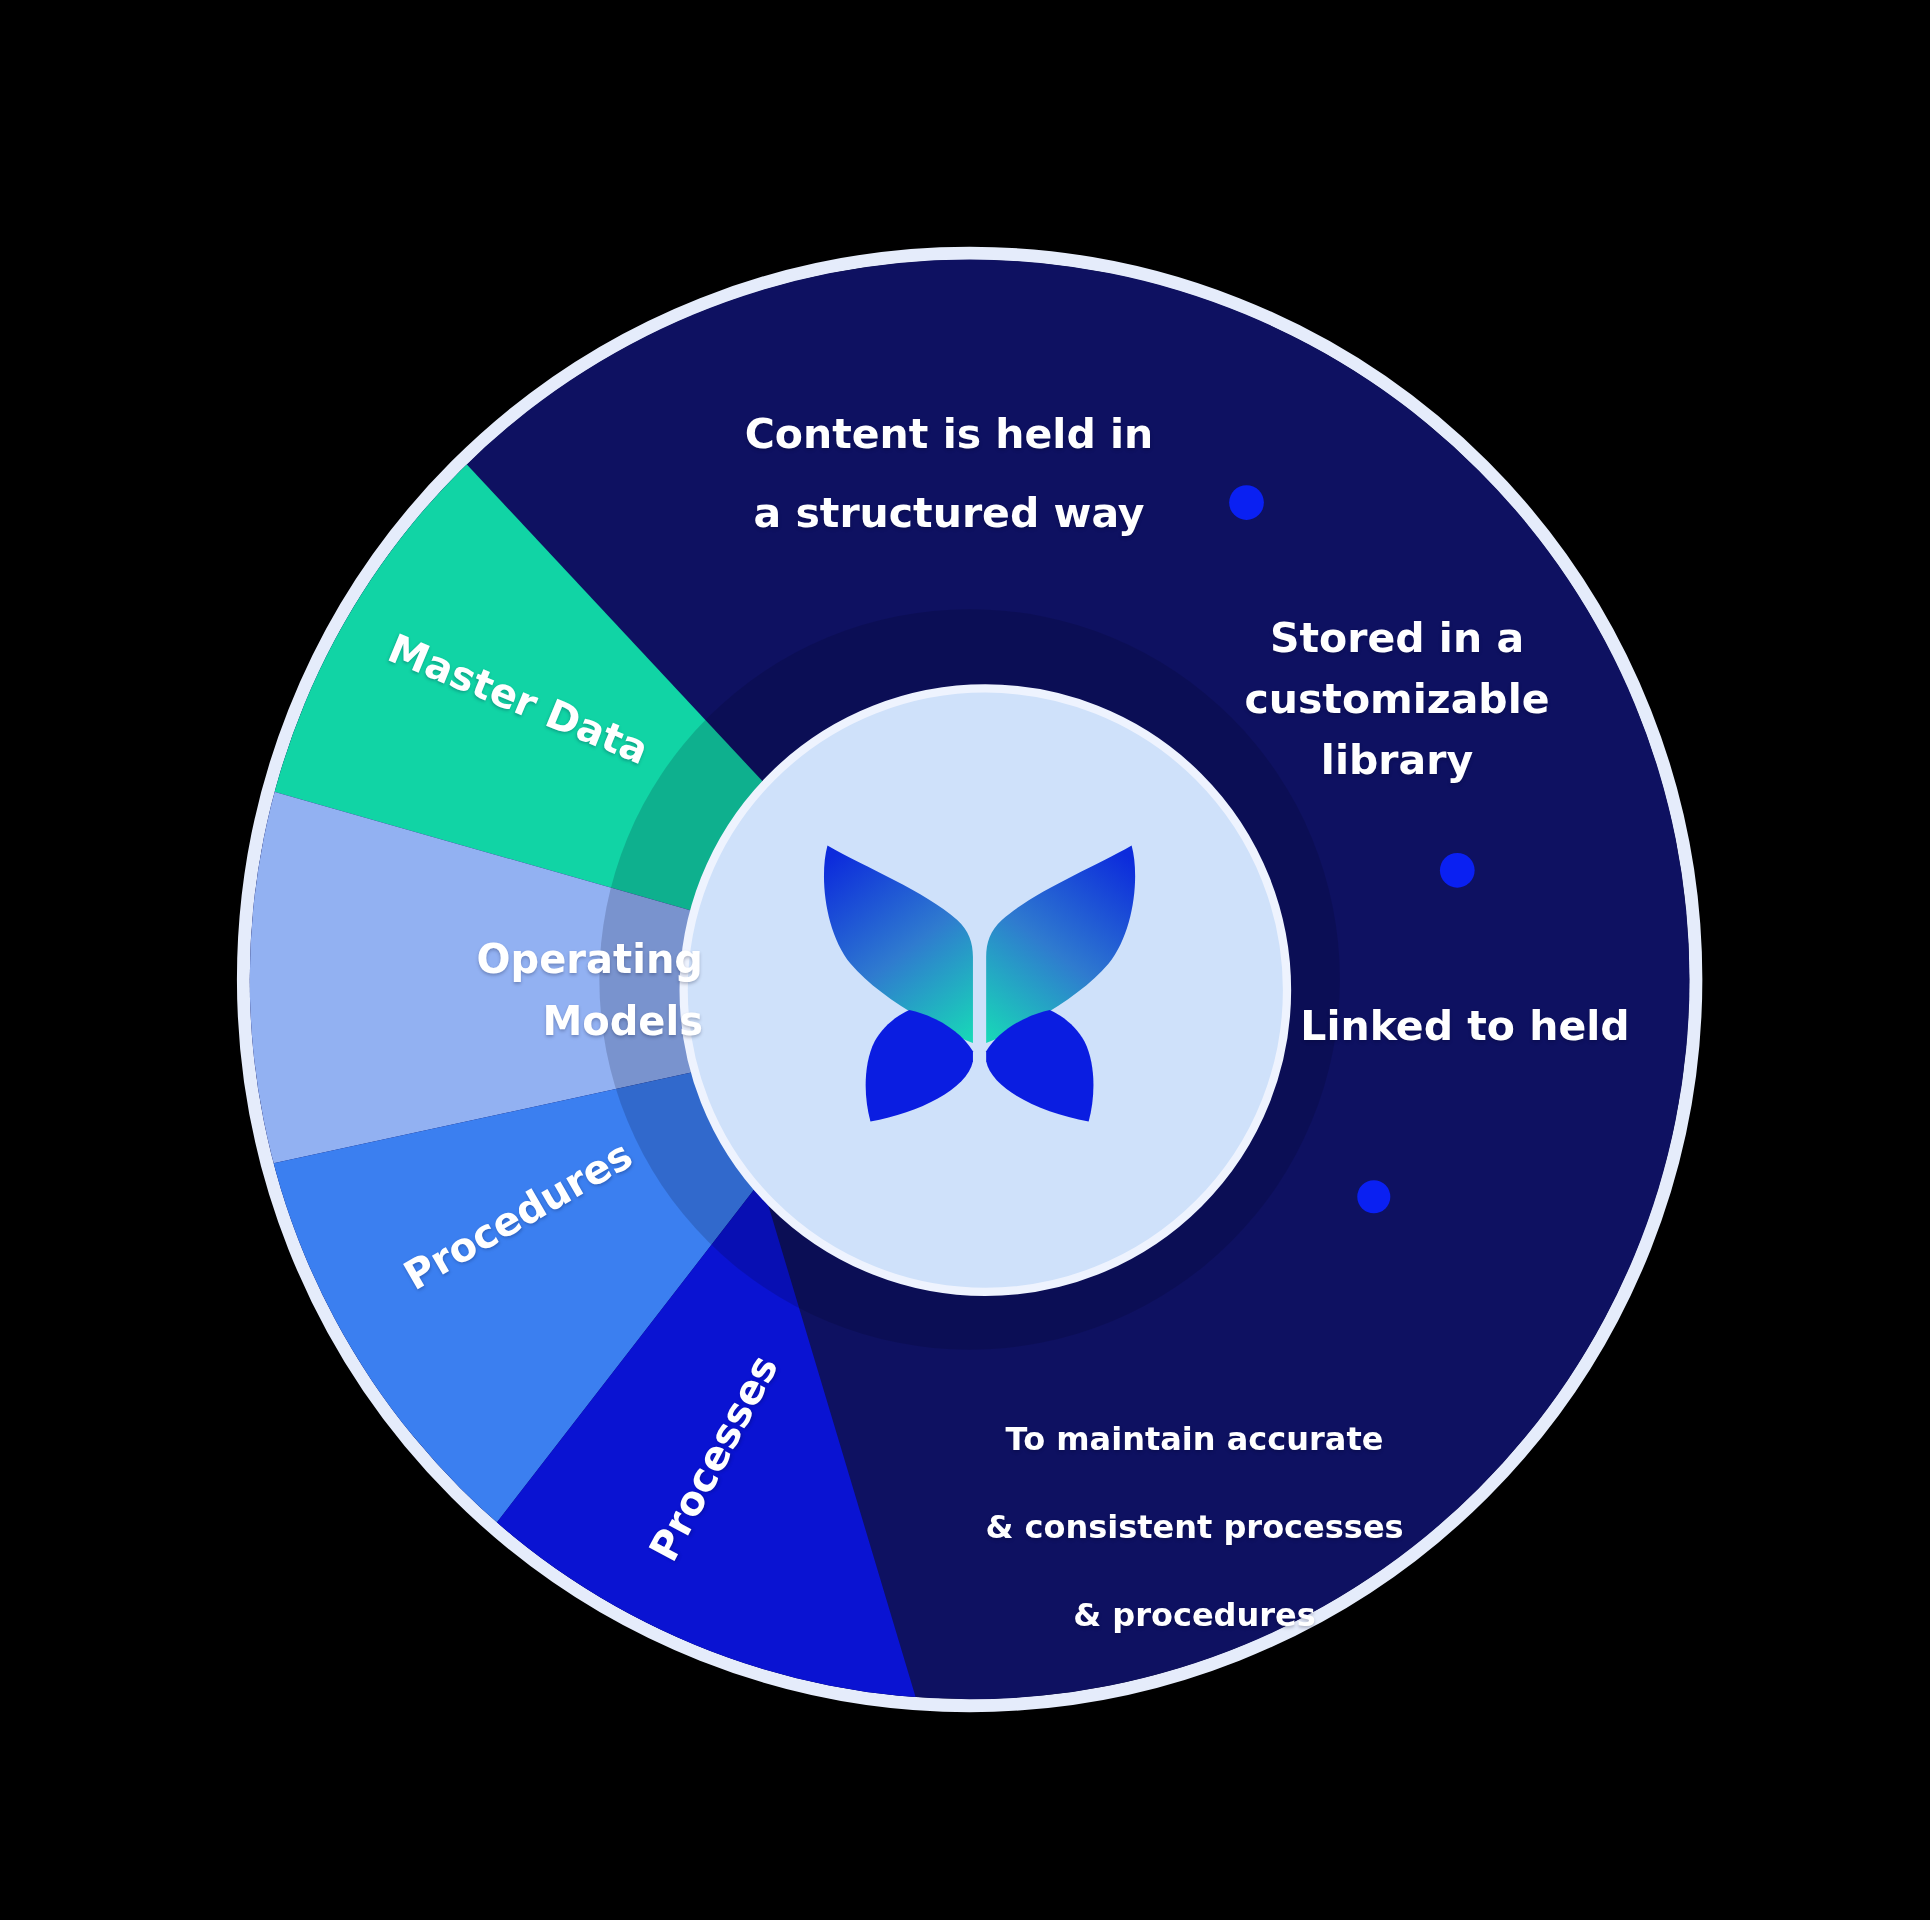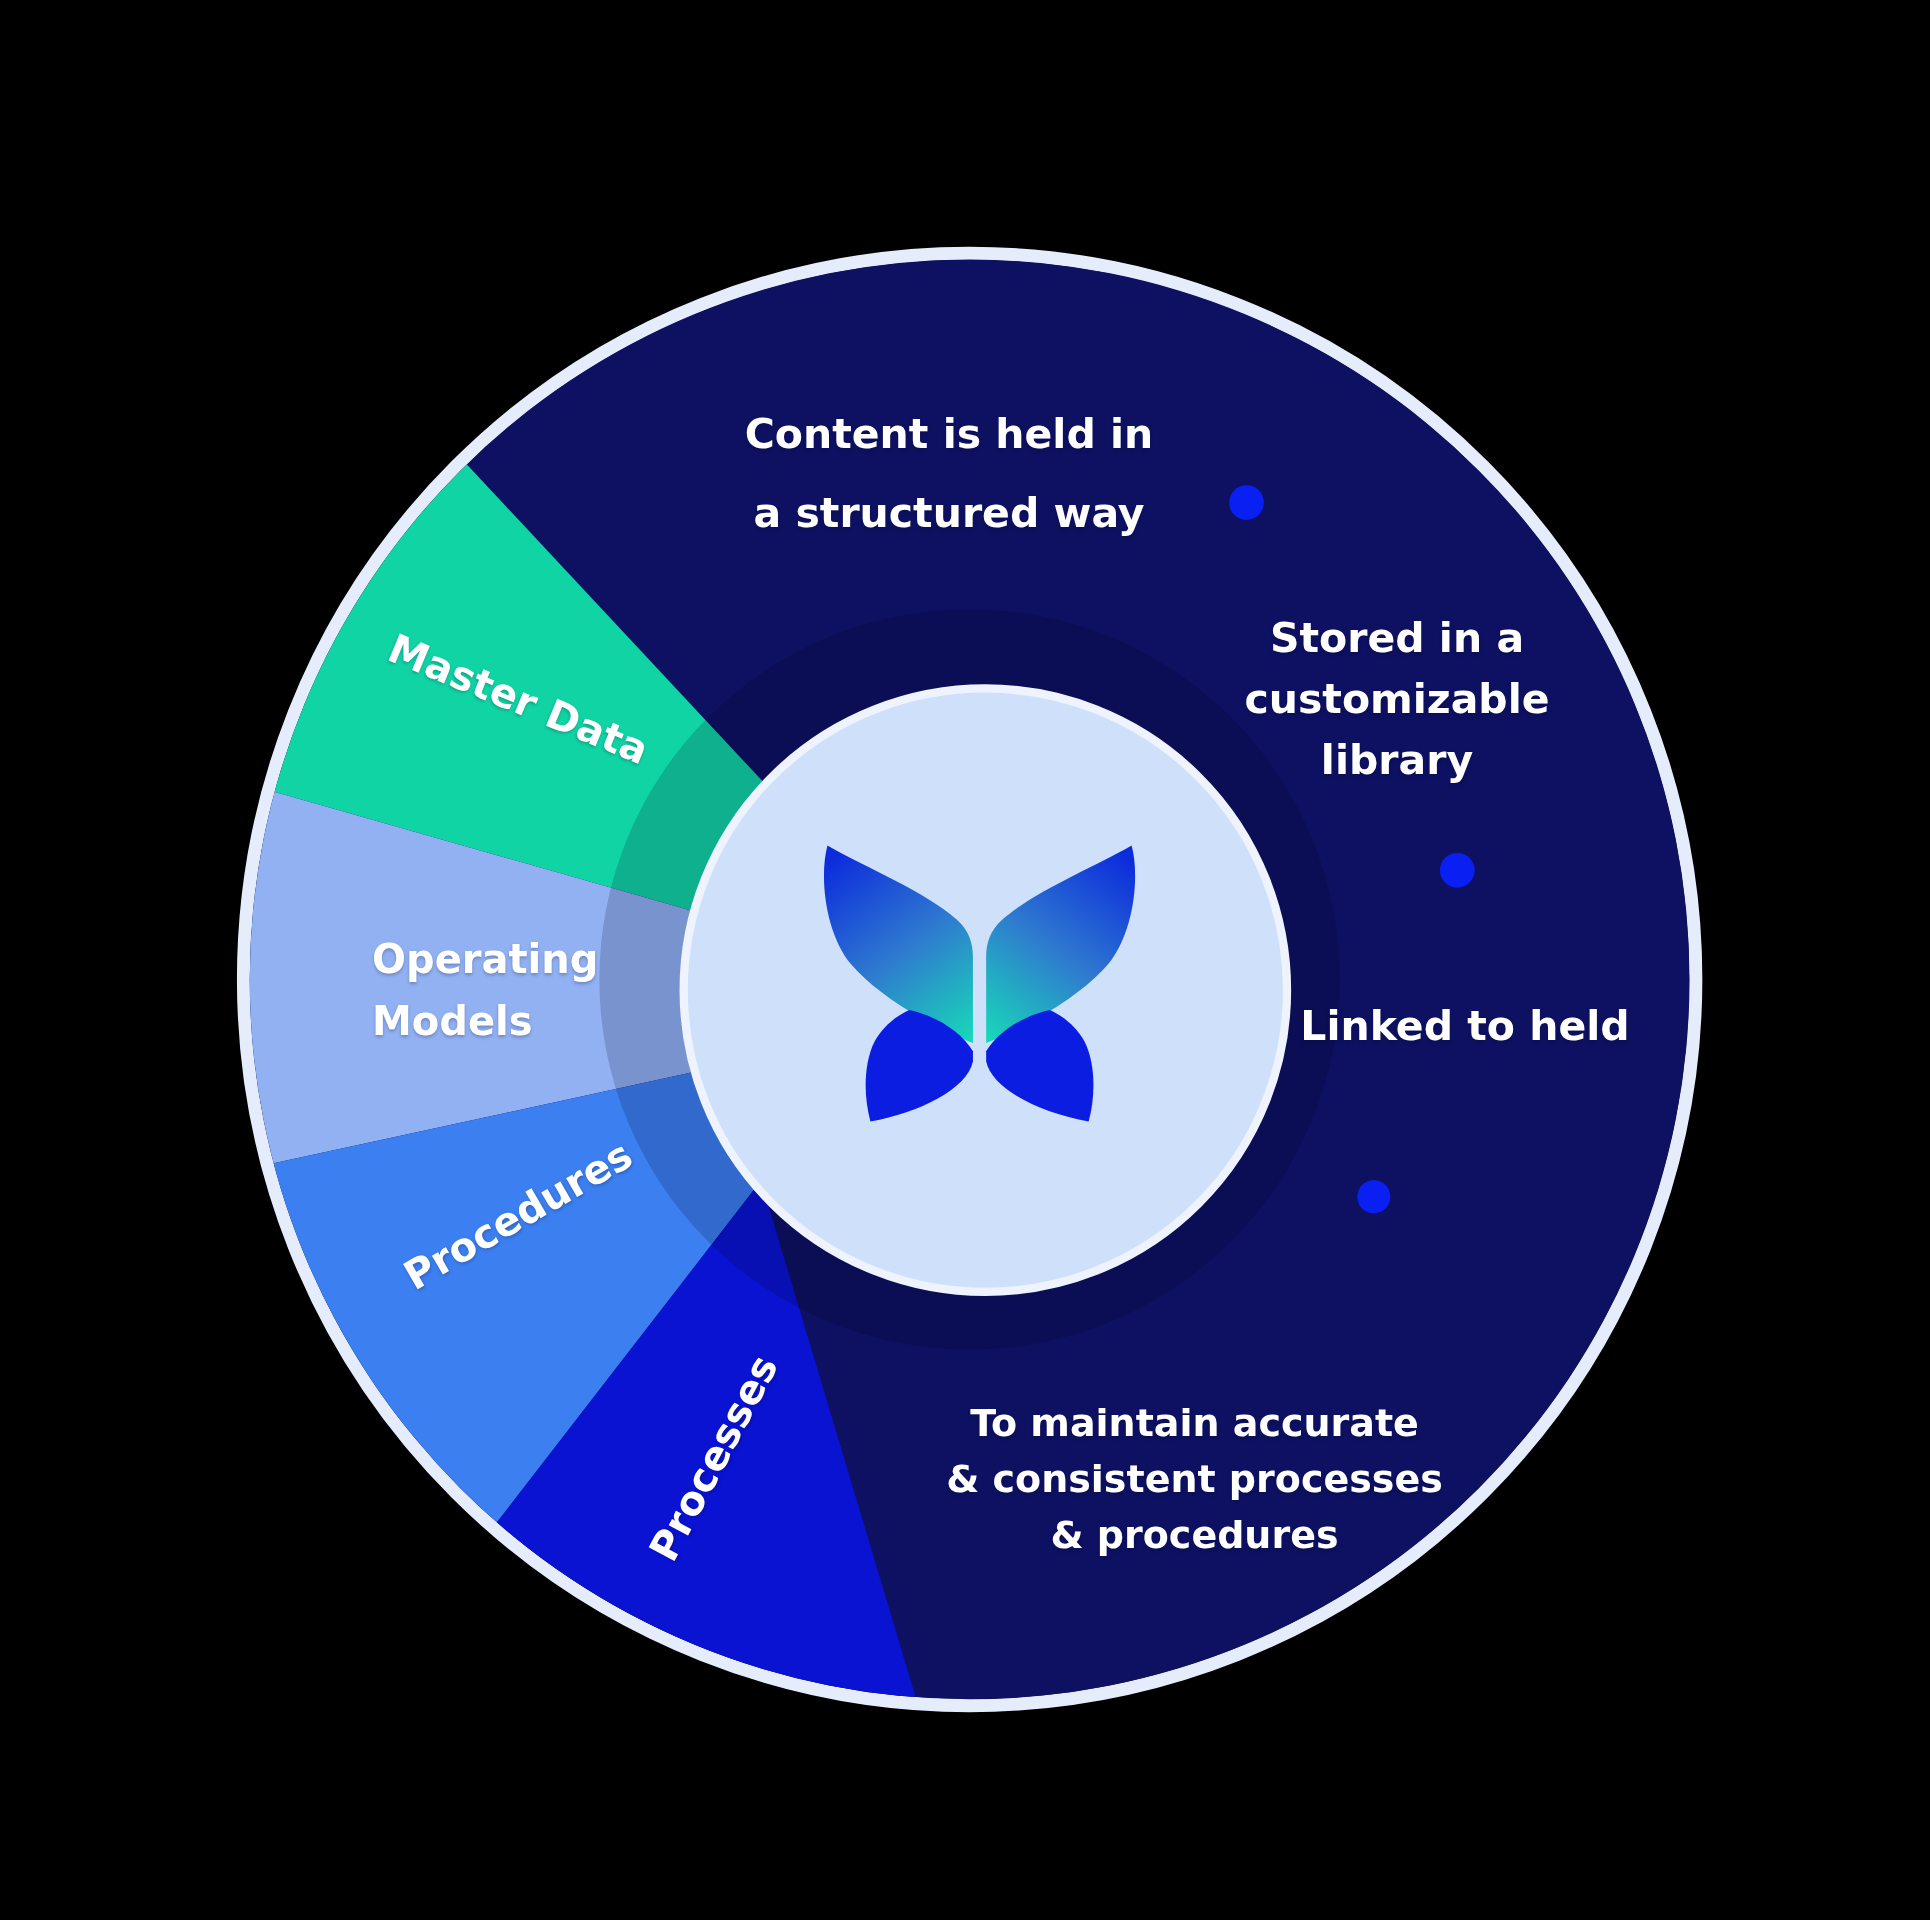"Operating" #seg-label-operating { left: 372px -> 356px; text-align: left -> right }
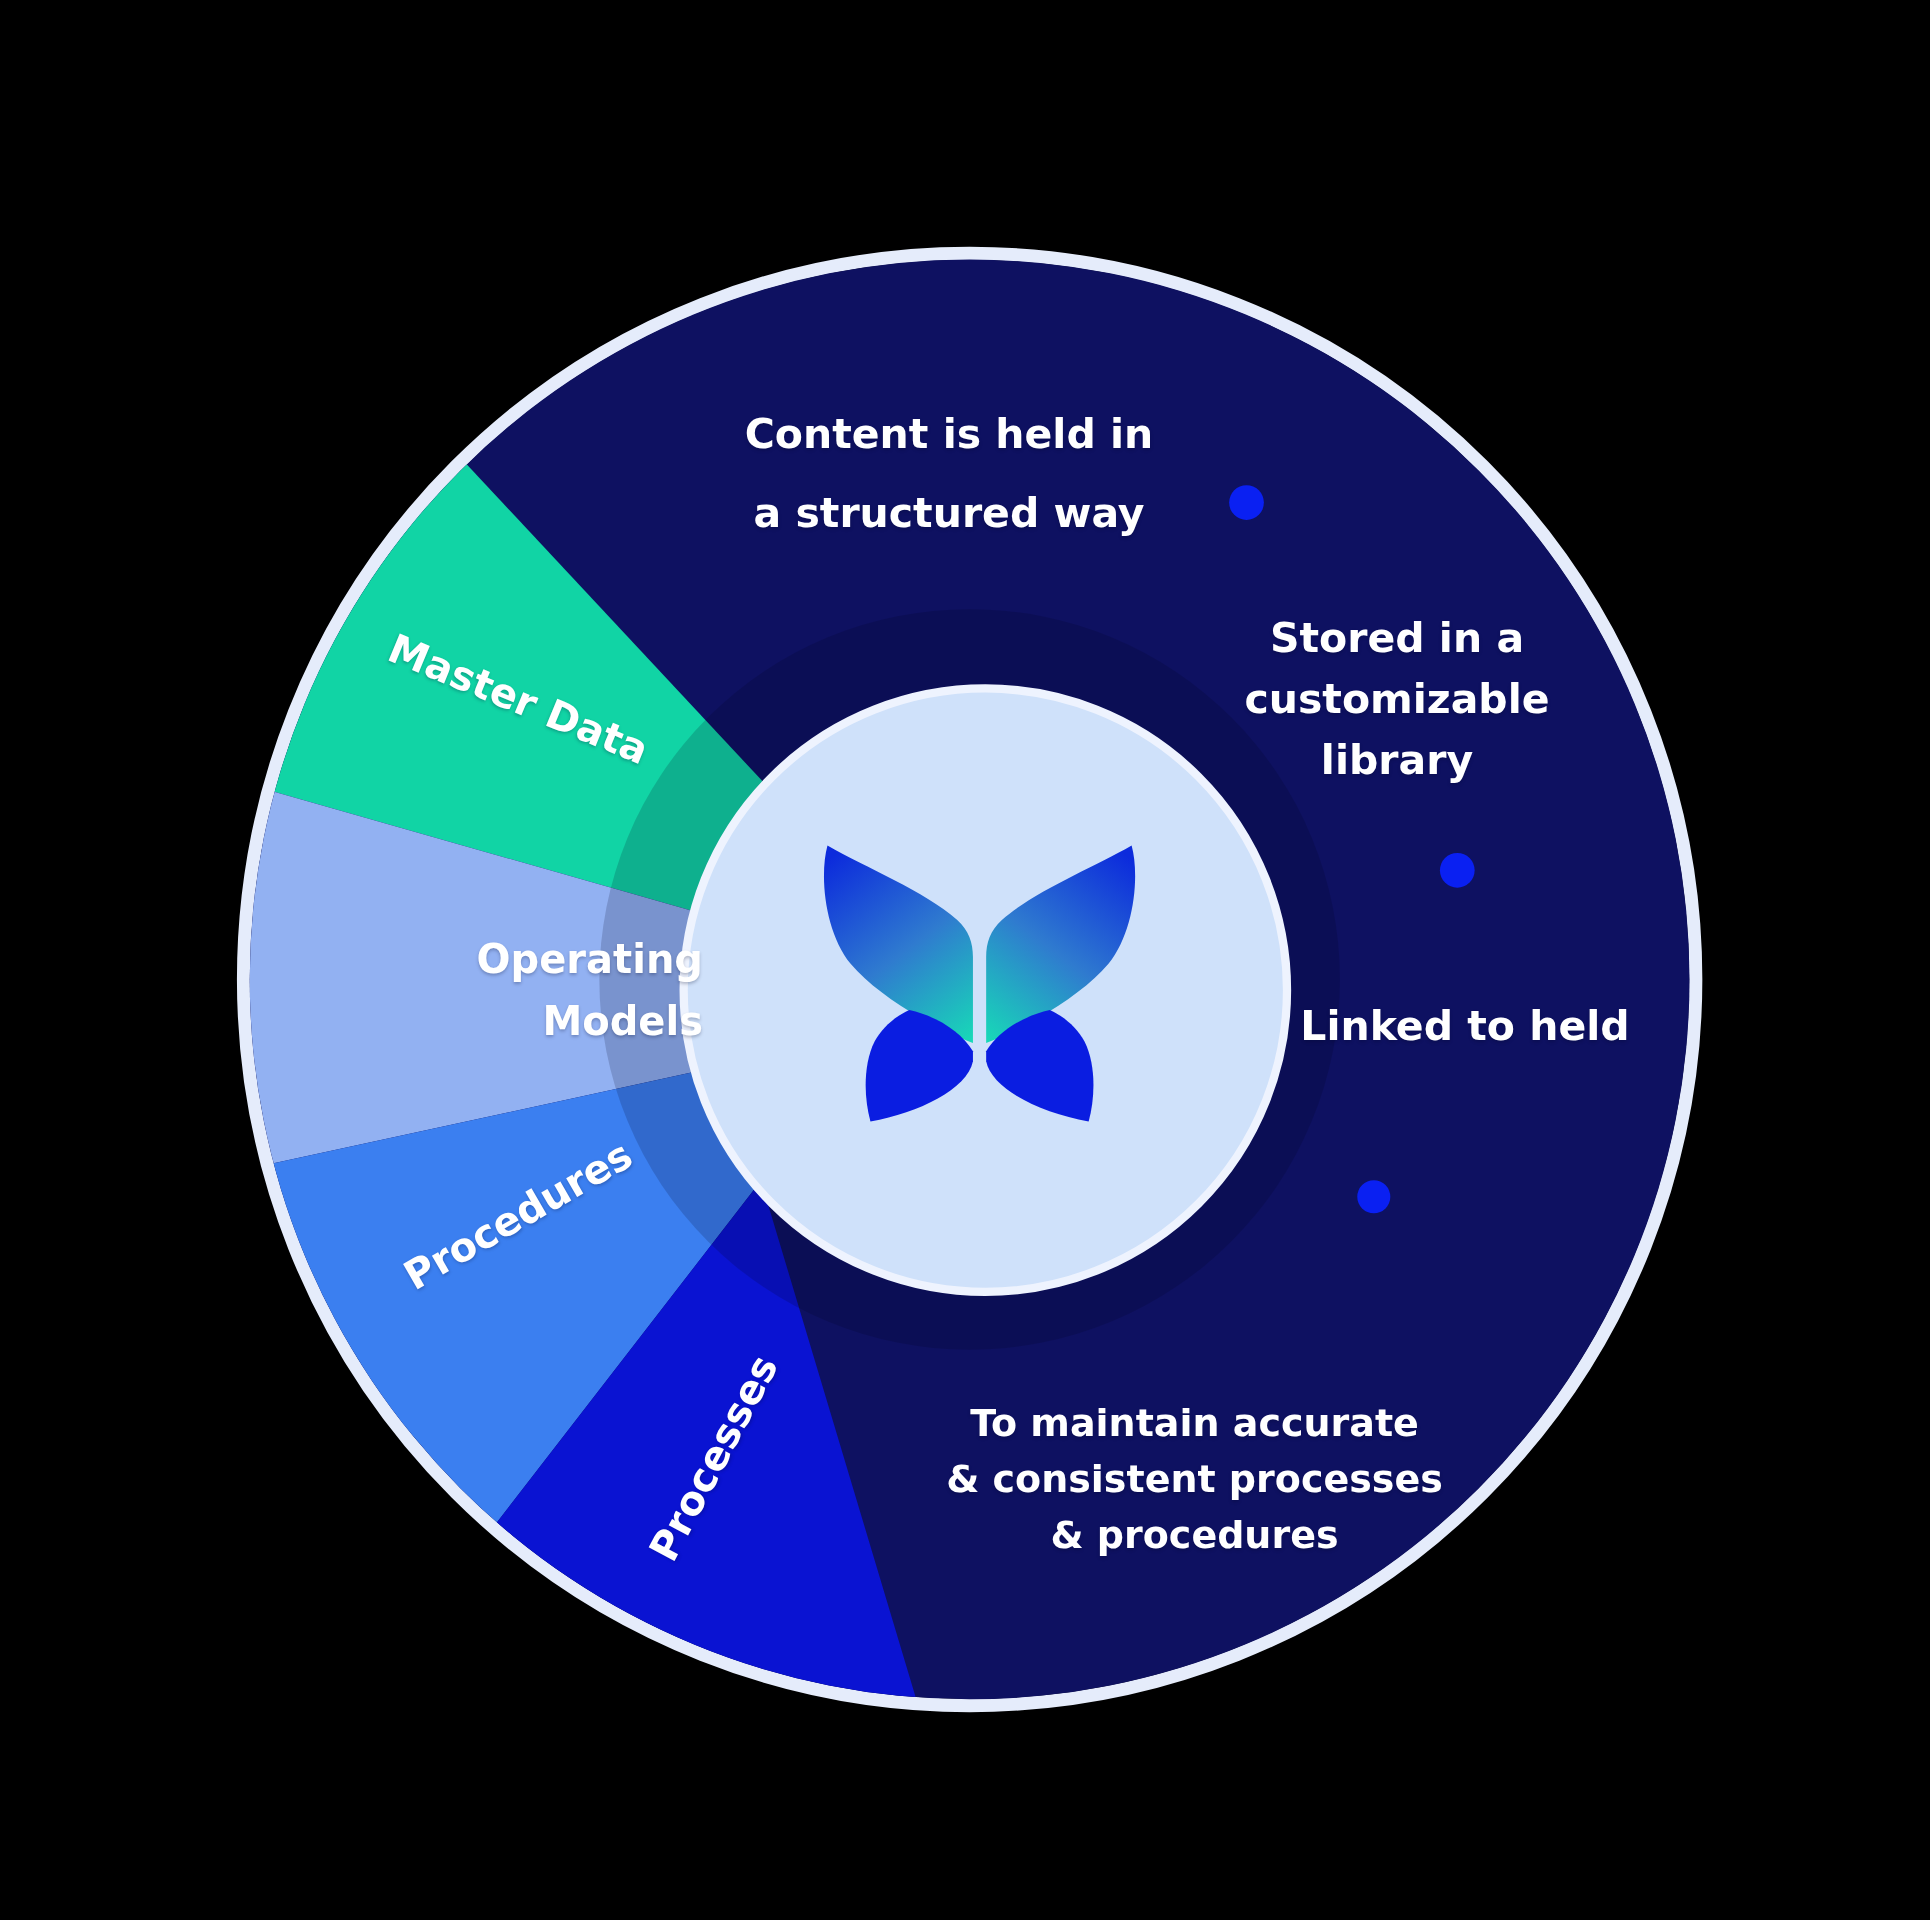"To maintain accurate" #ann-maintain { font-size: 38px -> 32px; line-height: 56px -> 88px }
